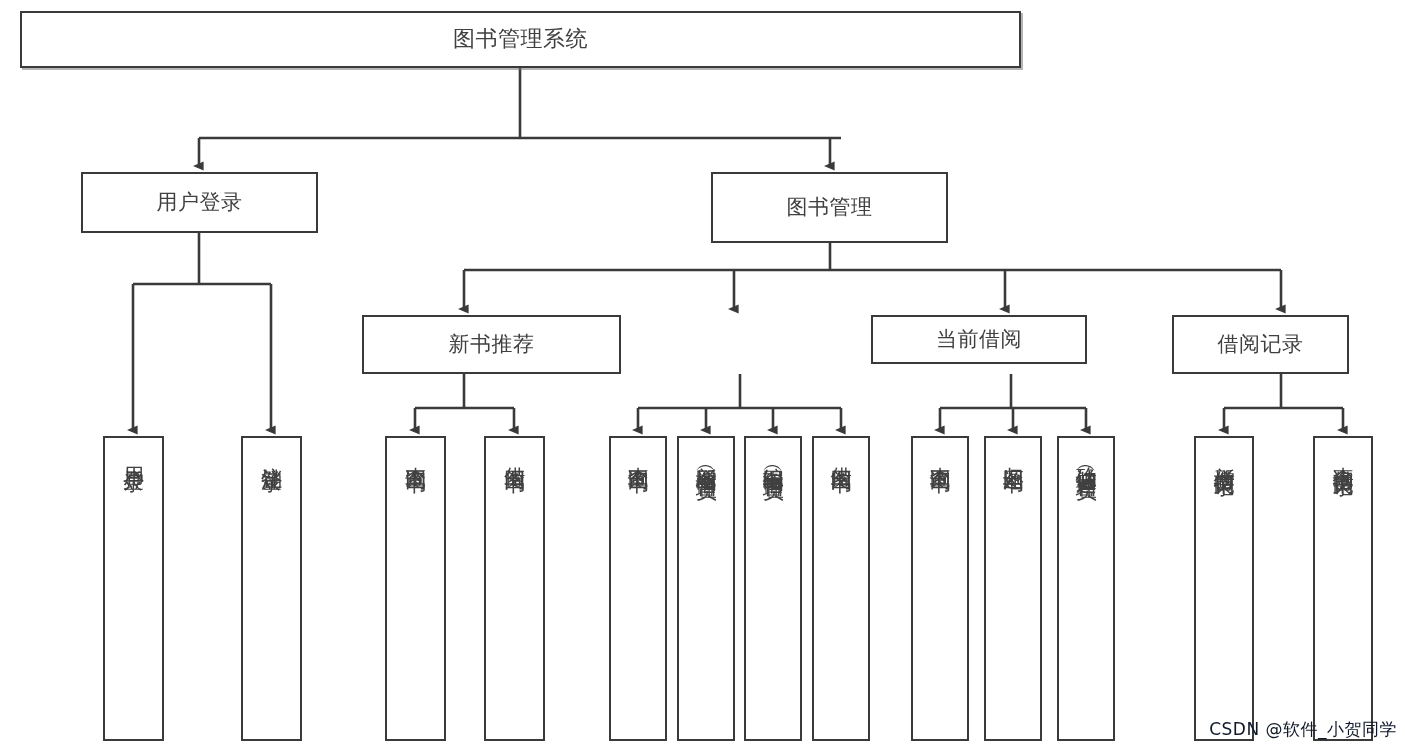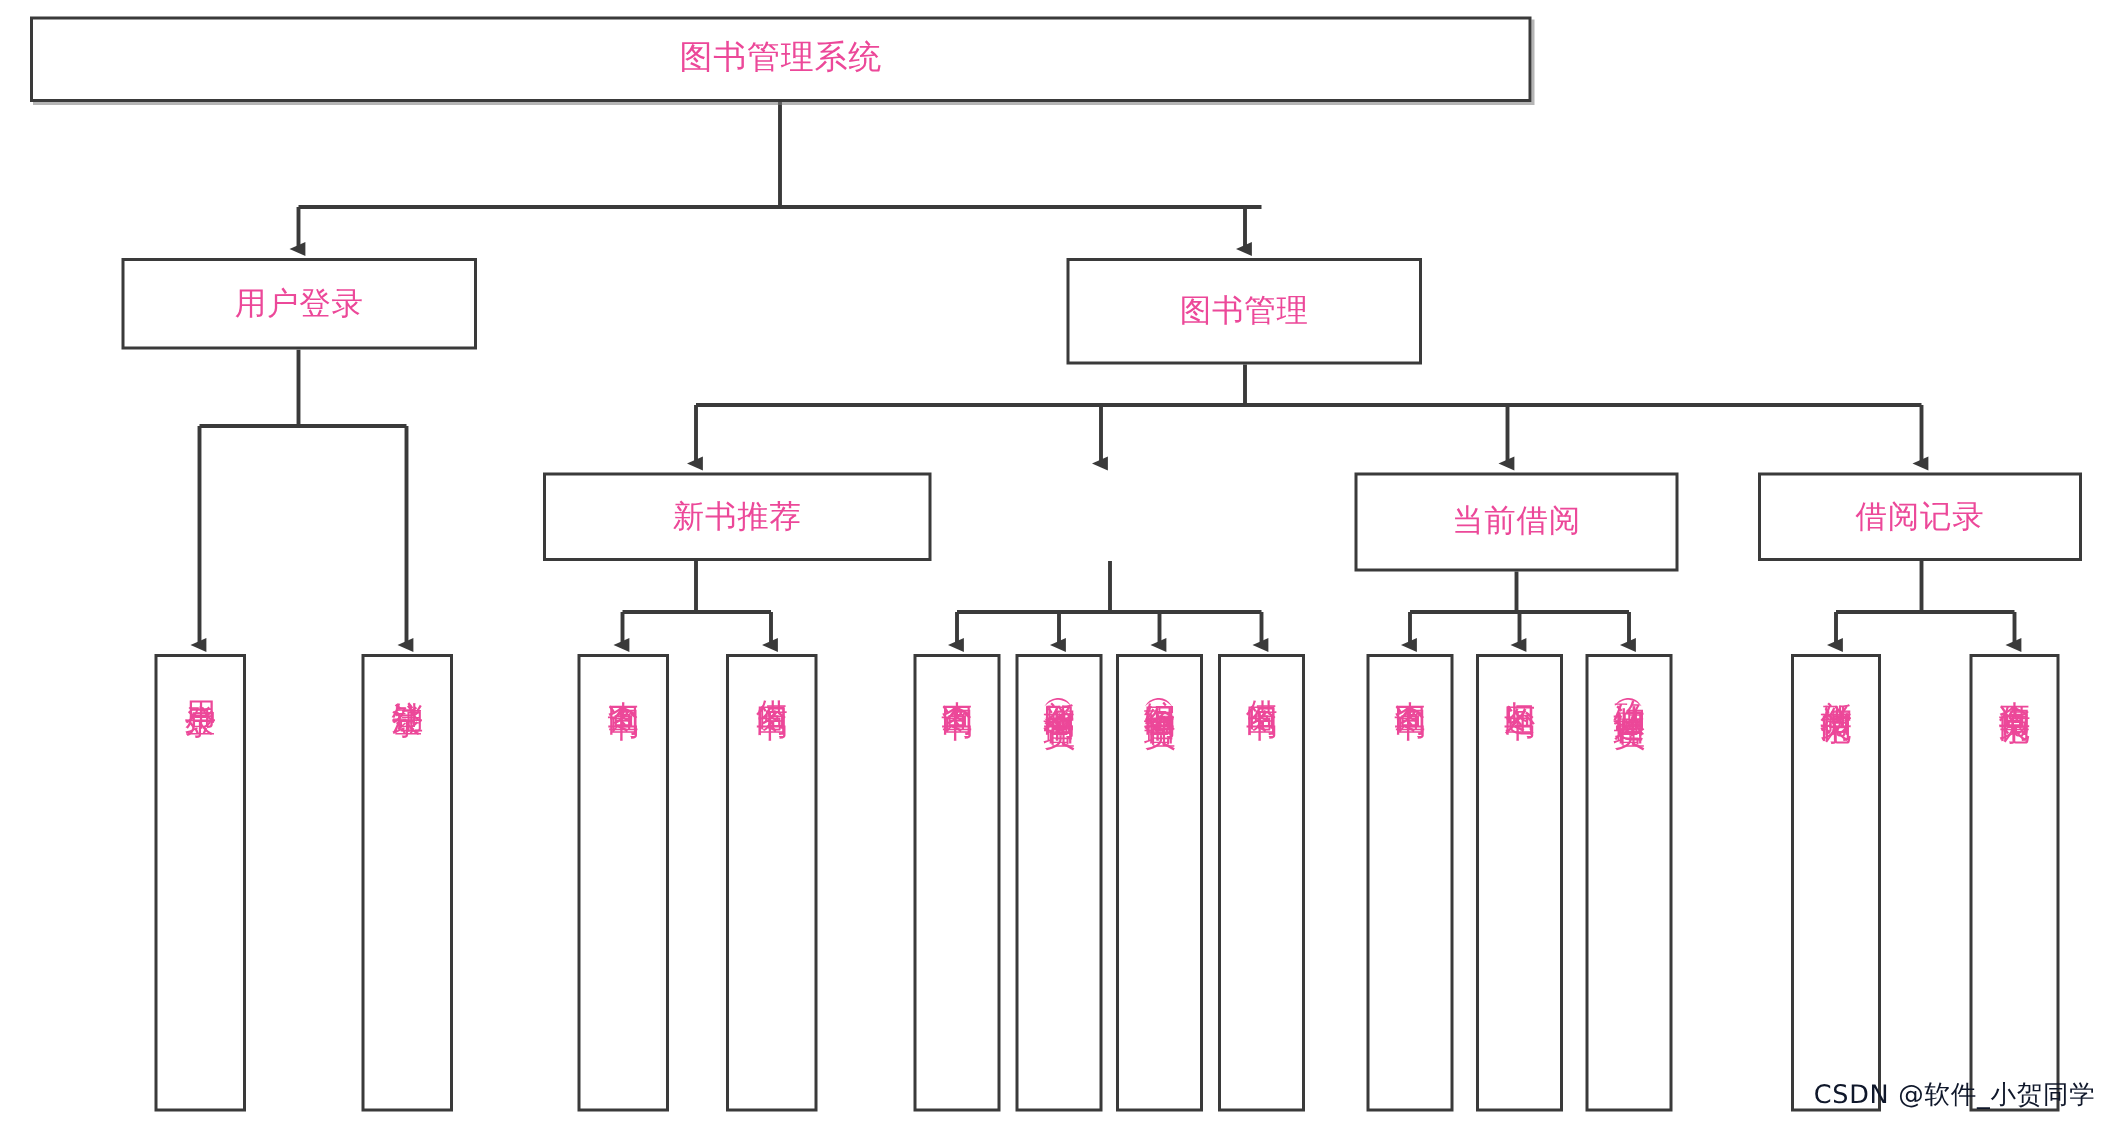"图书管理系统" .node { color: #ec4899 -> #404040 }
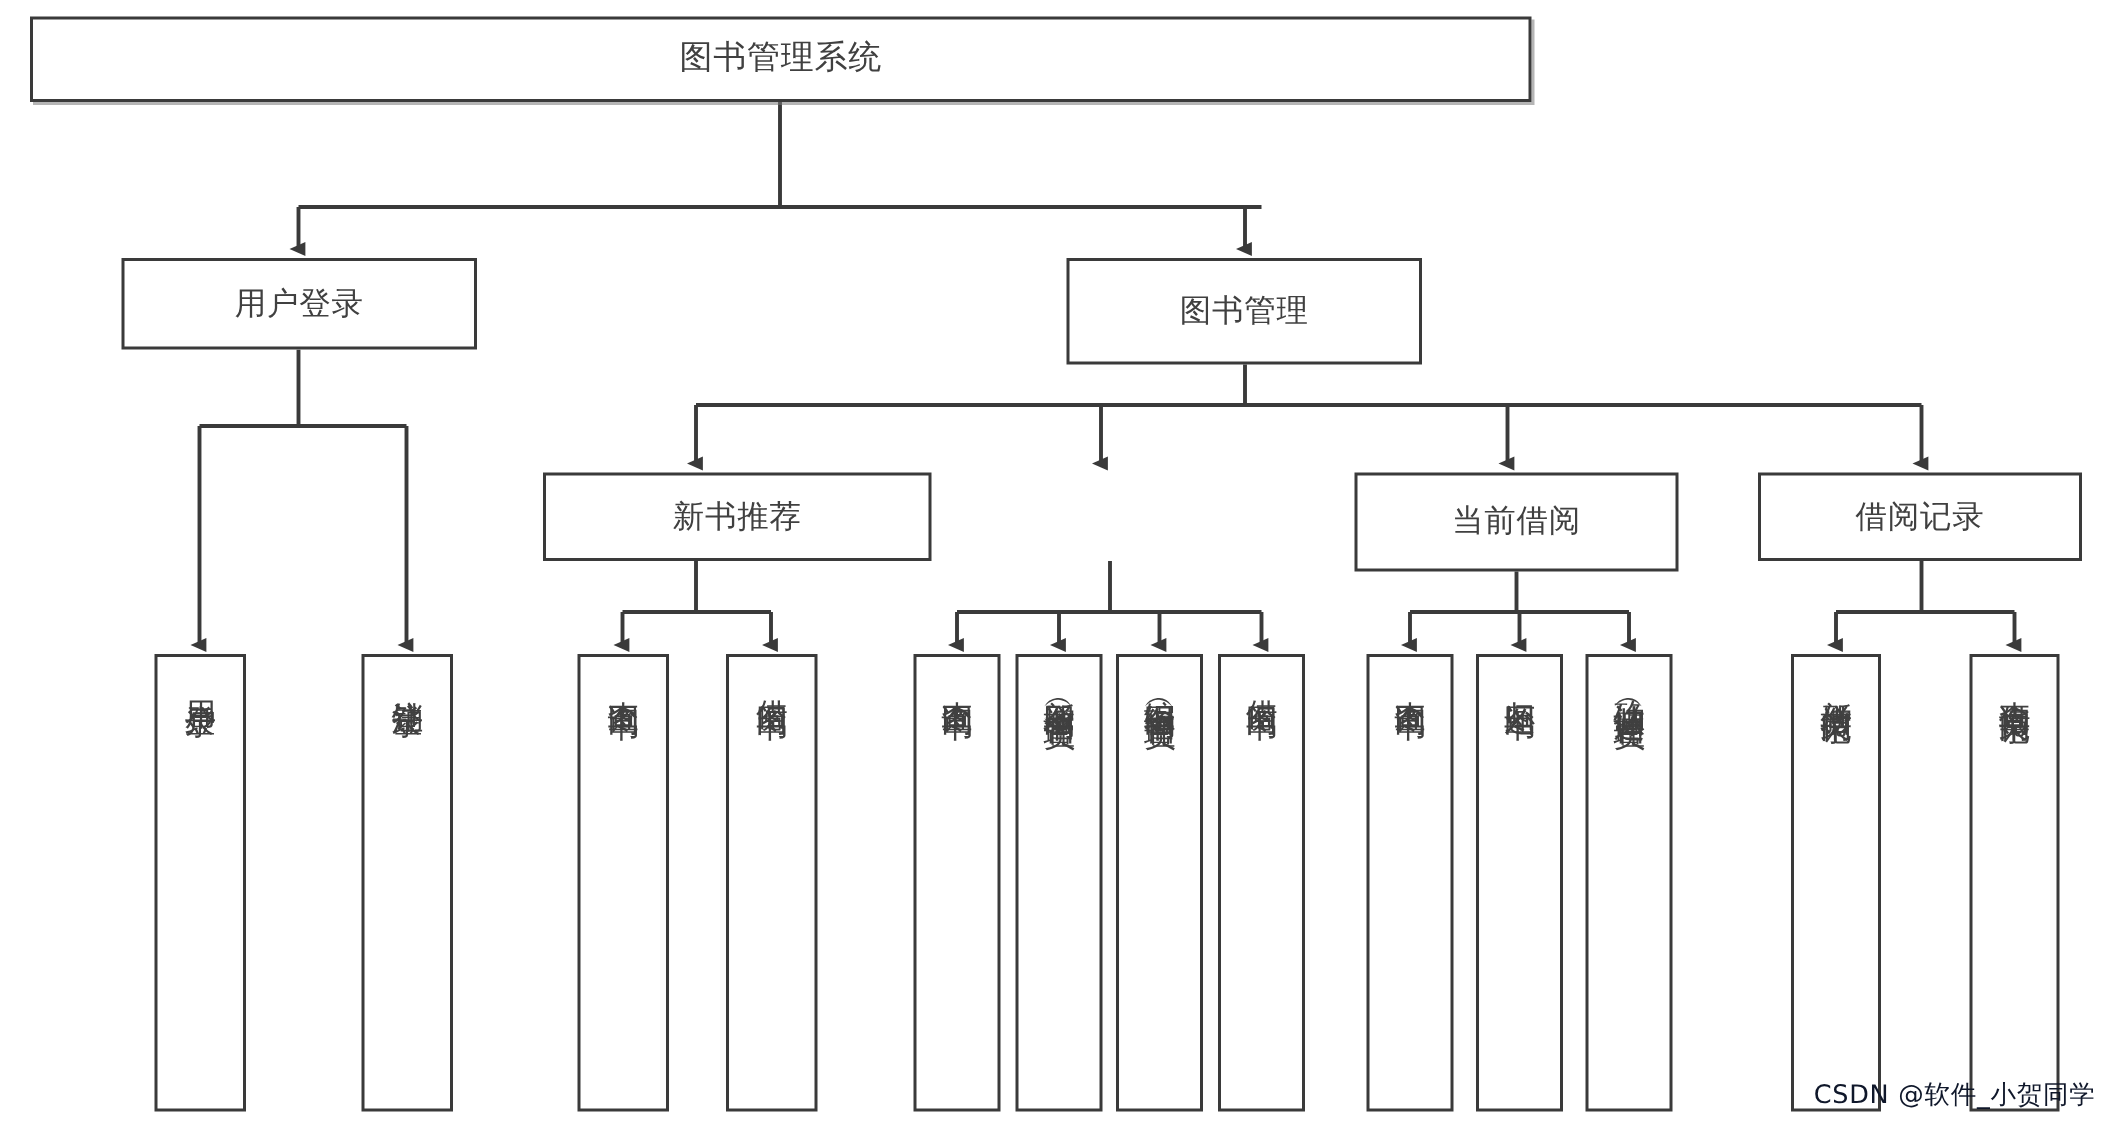"当前借阅" div.node { height: 66px -> 49px; left: 903px -> 871px }
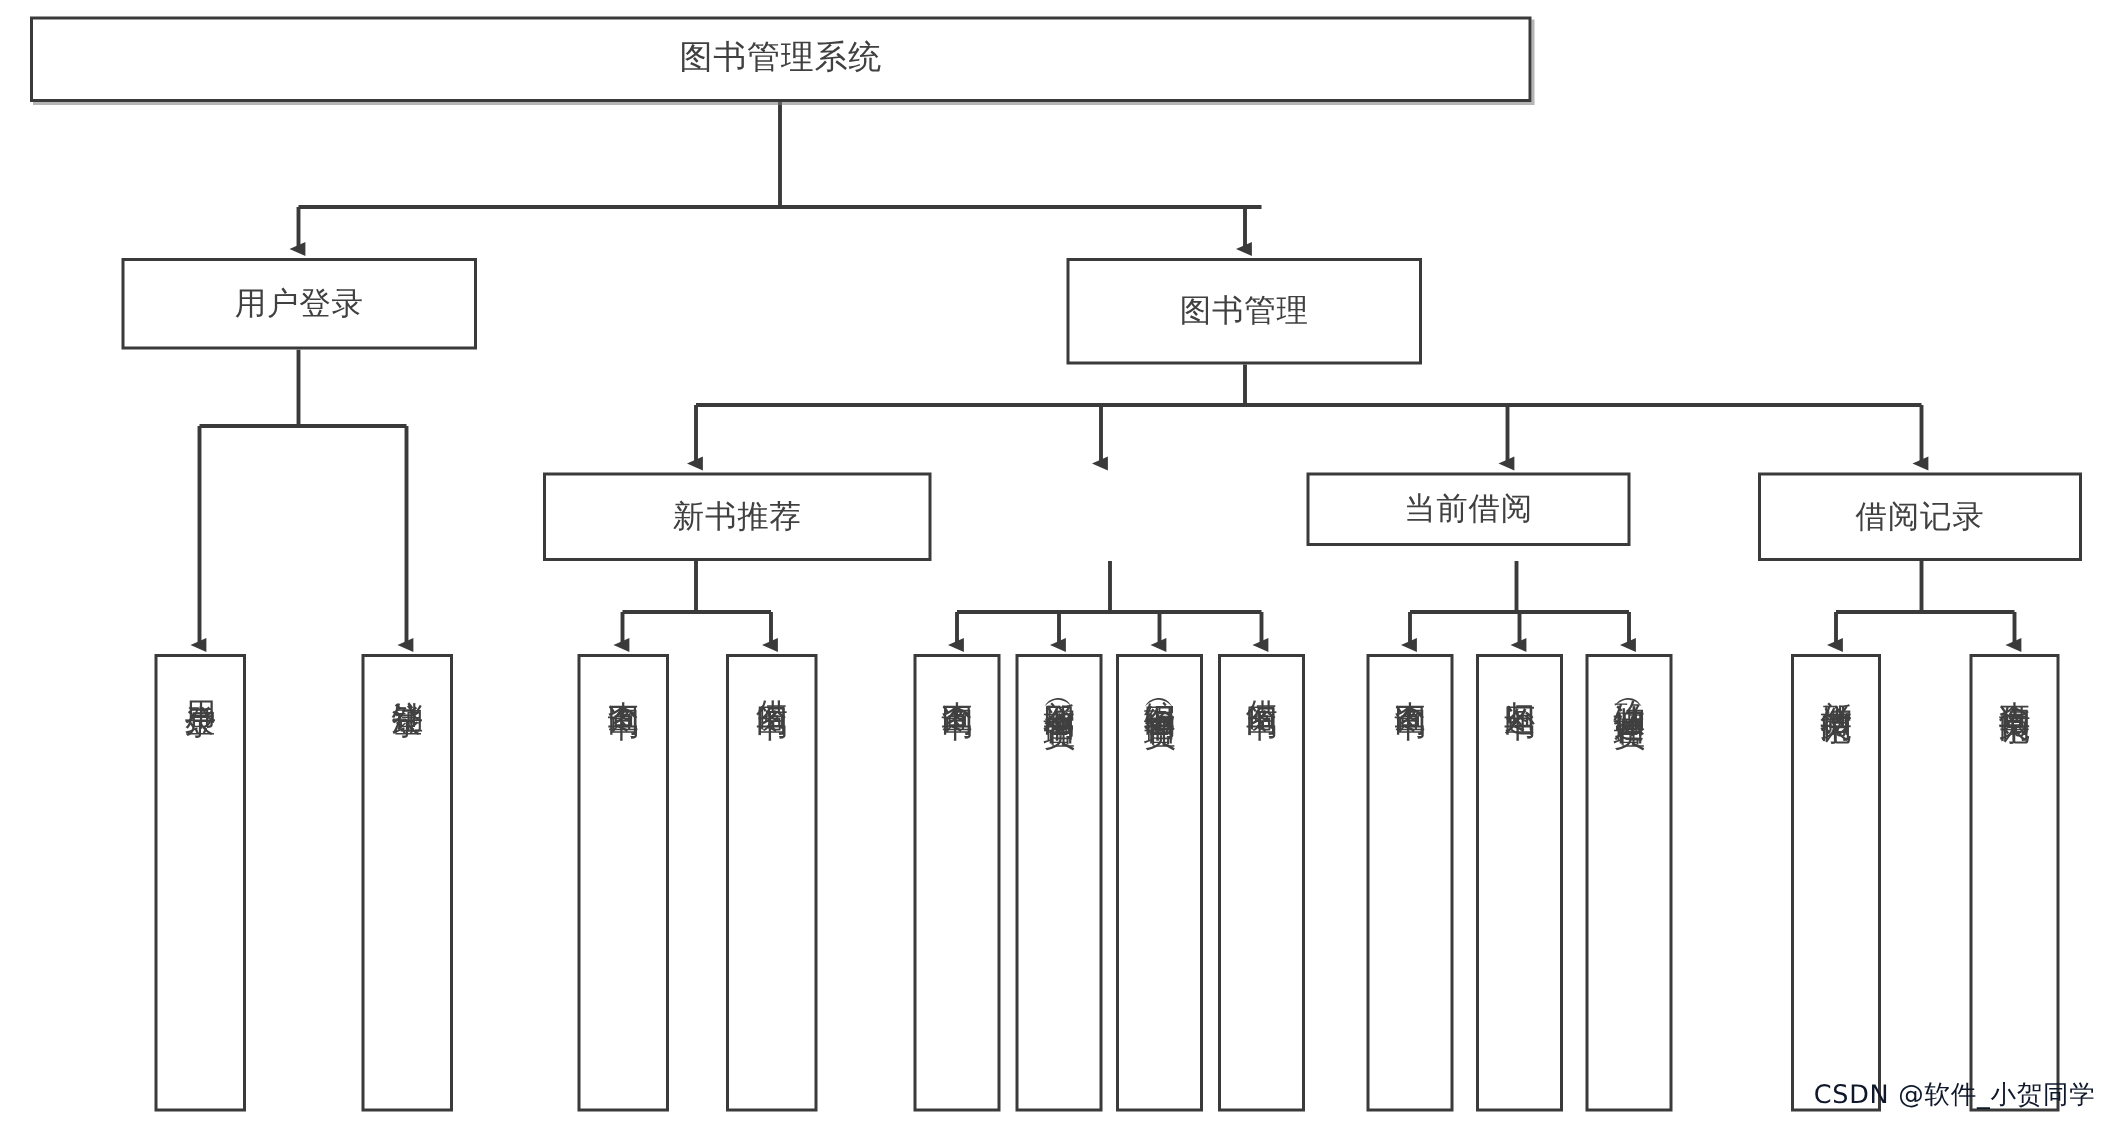"借阅记录" div.node { width: 216px -> 177px }
